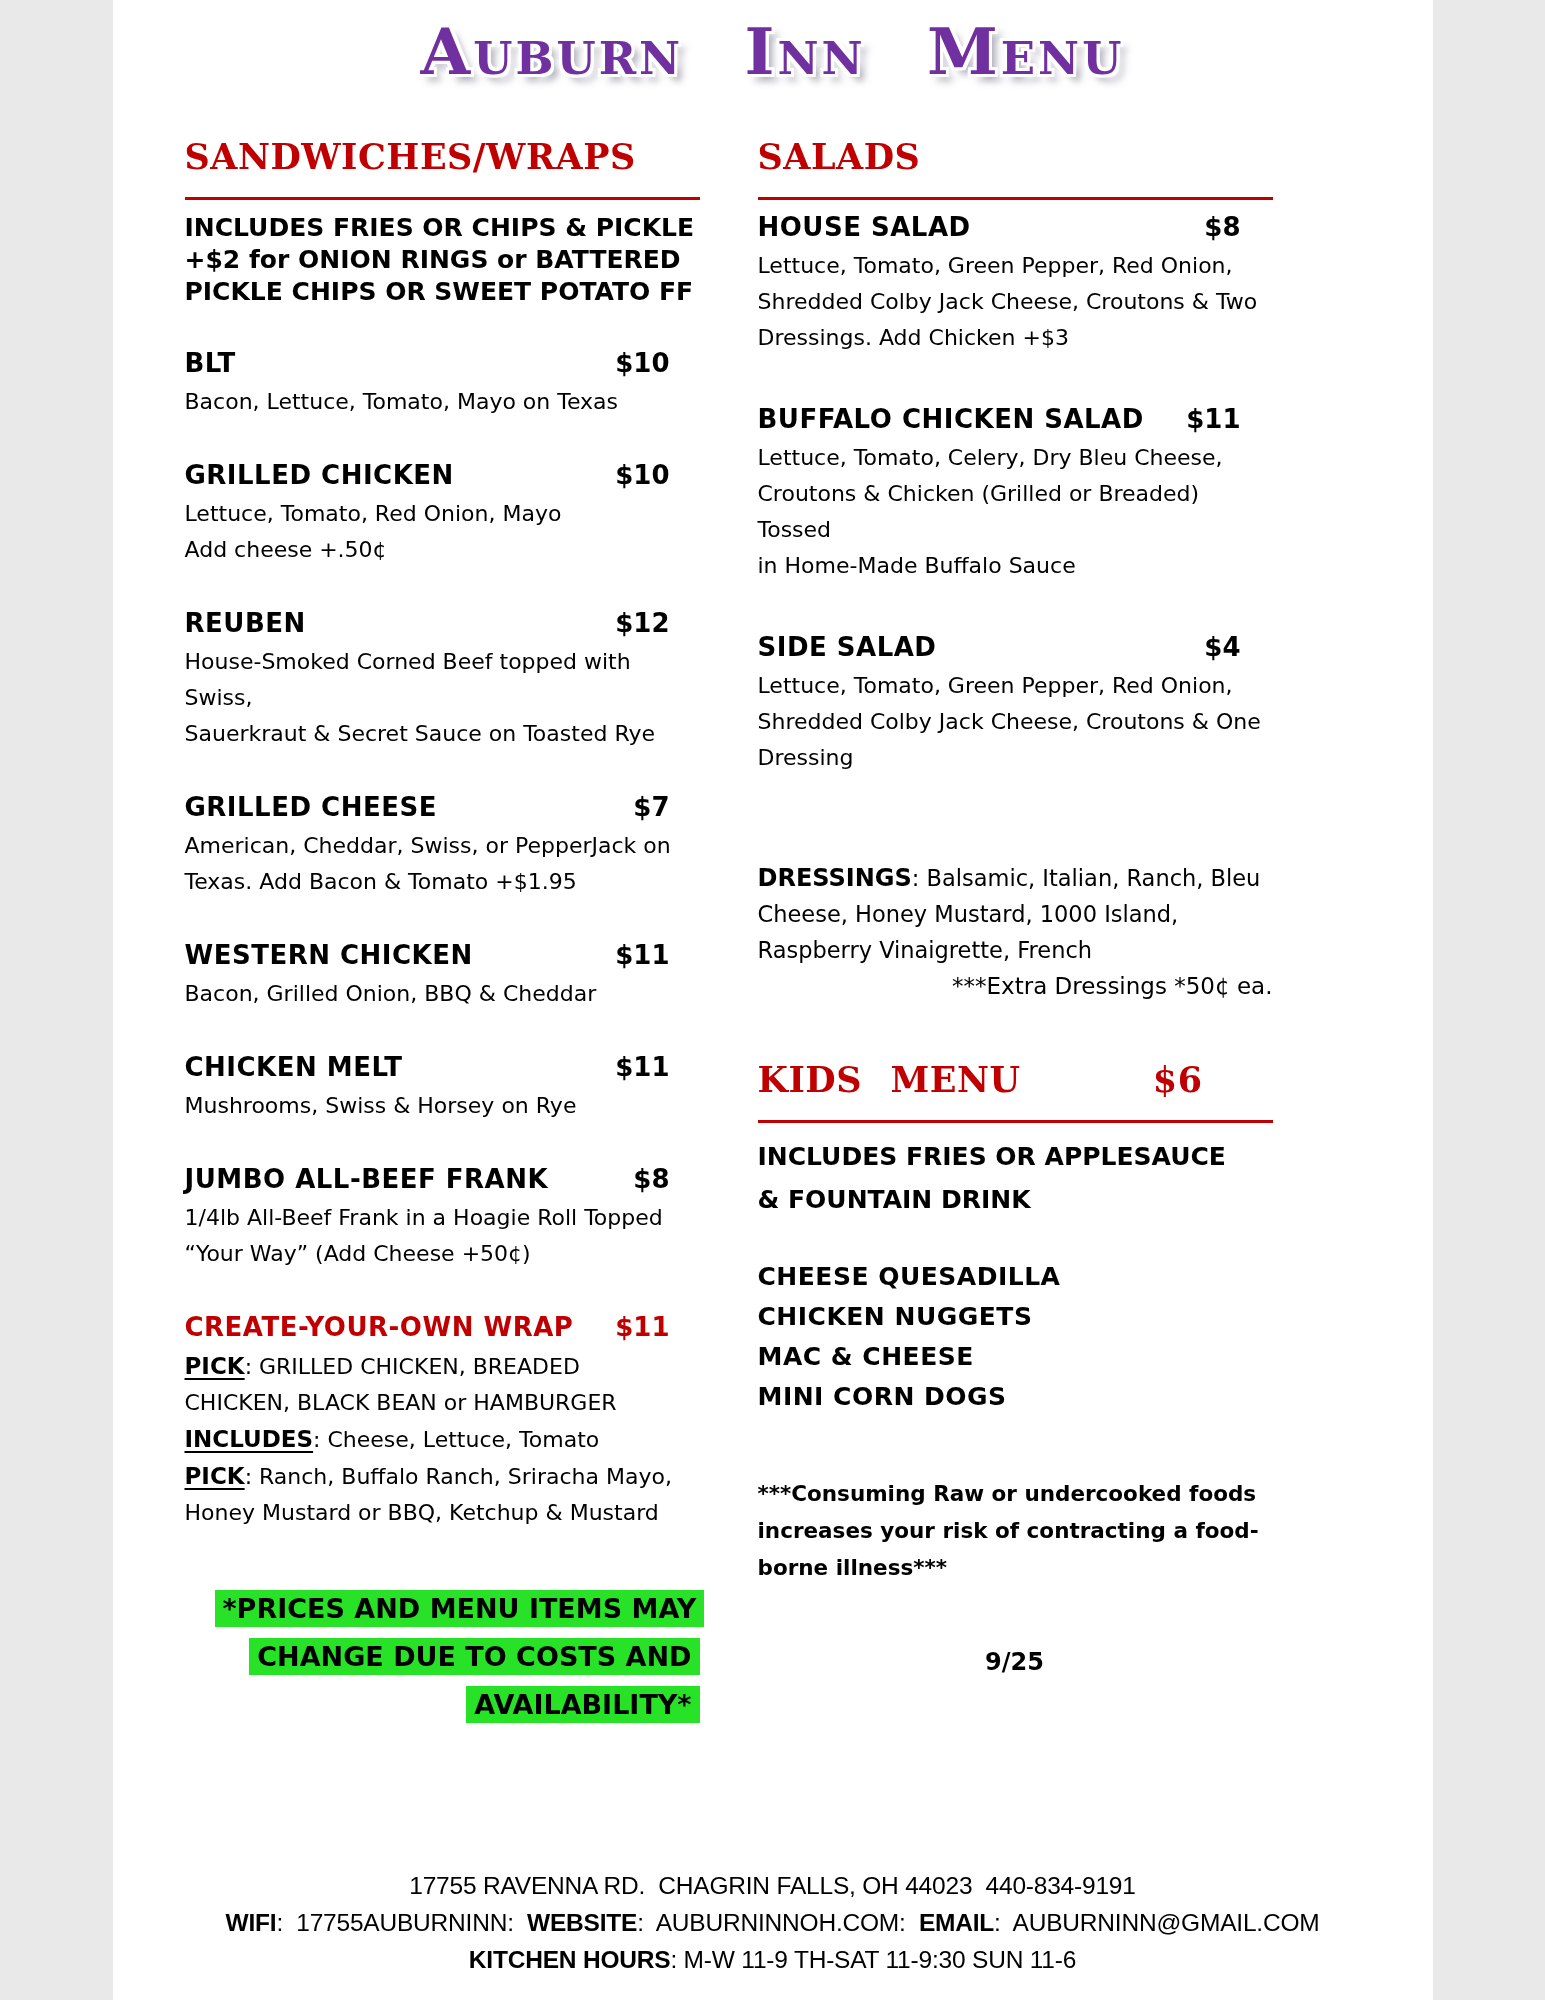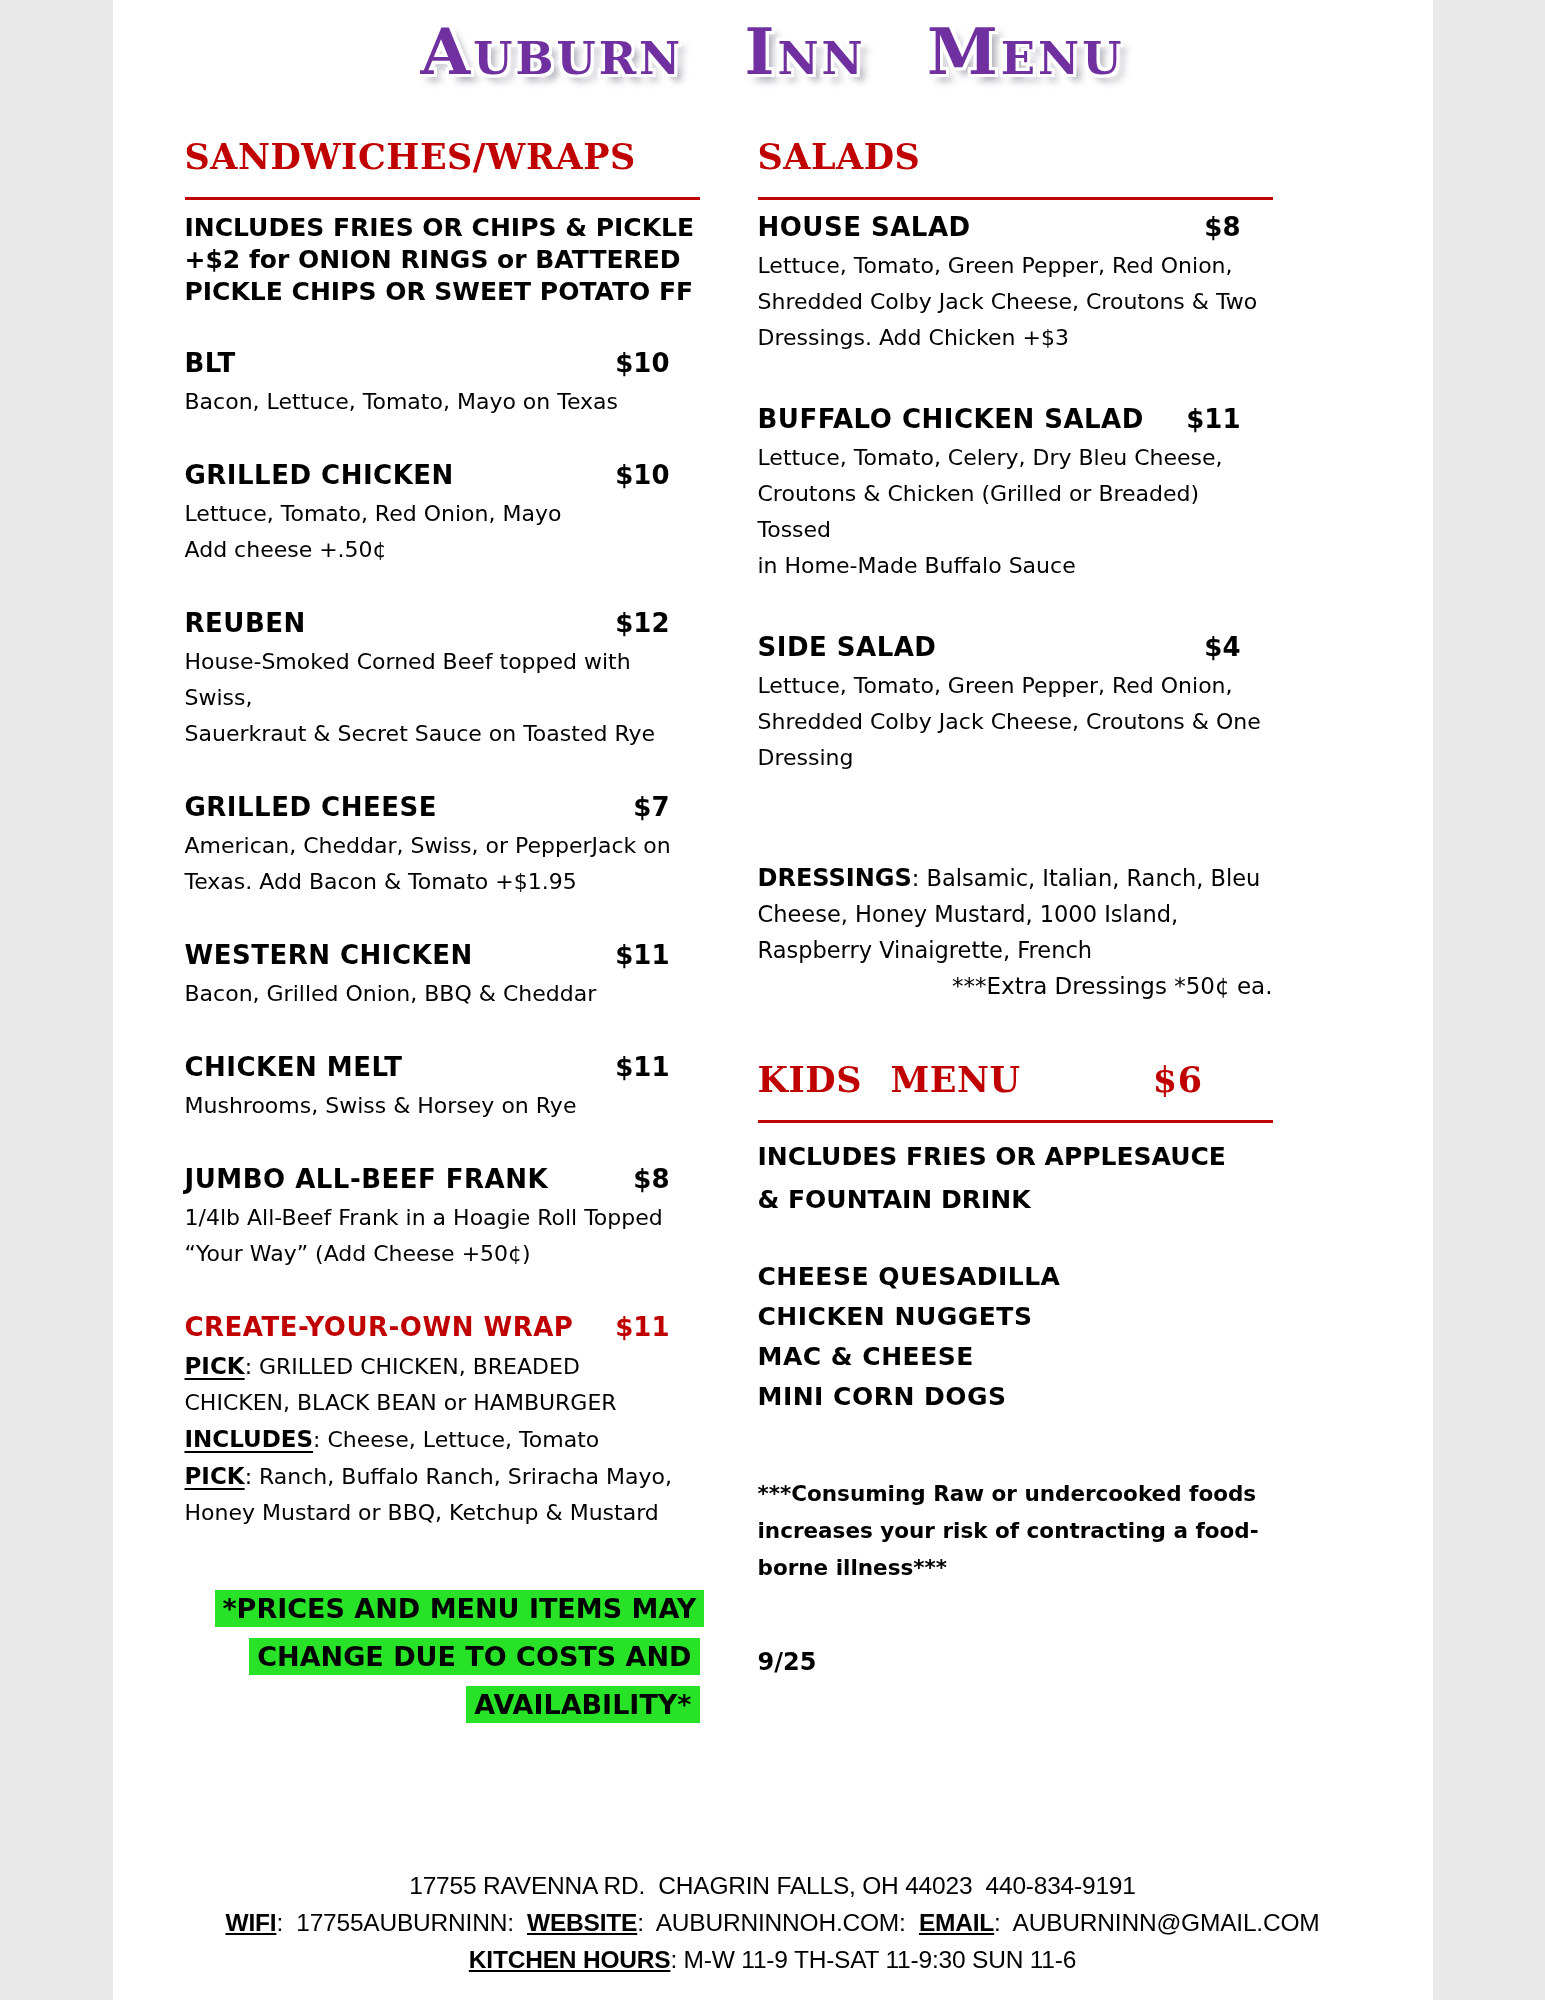"9/25" .rev-date { text-align: left -> center }
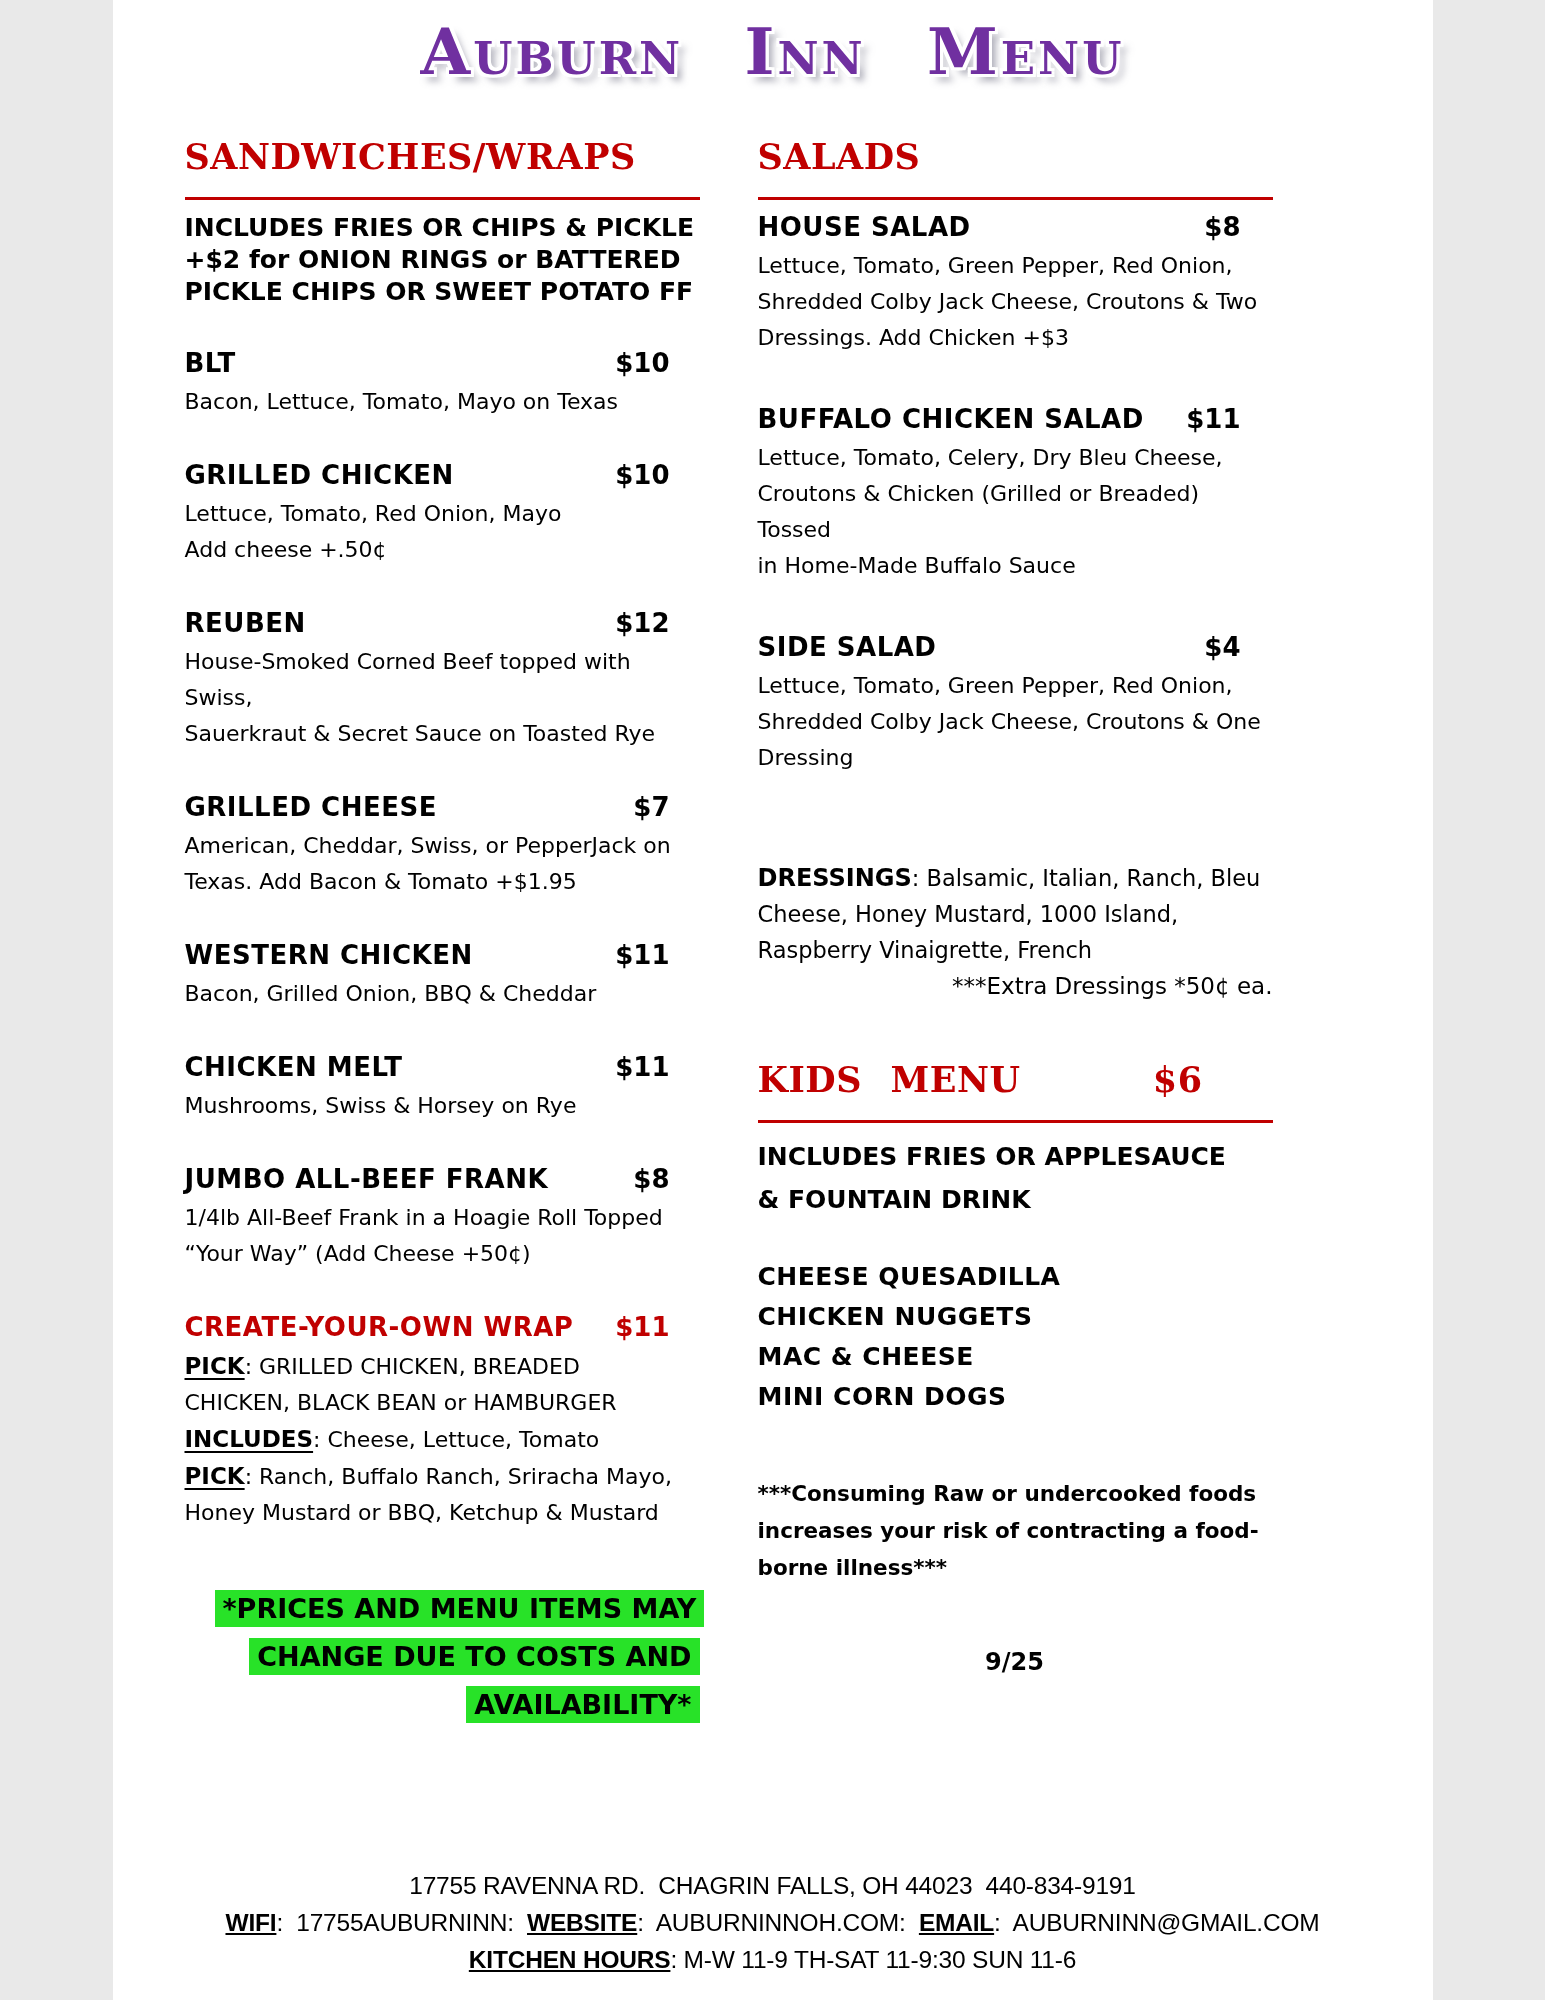"WIFI" .b { text-decoration: underline -> none }
